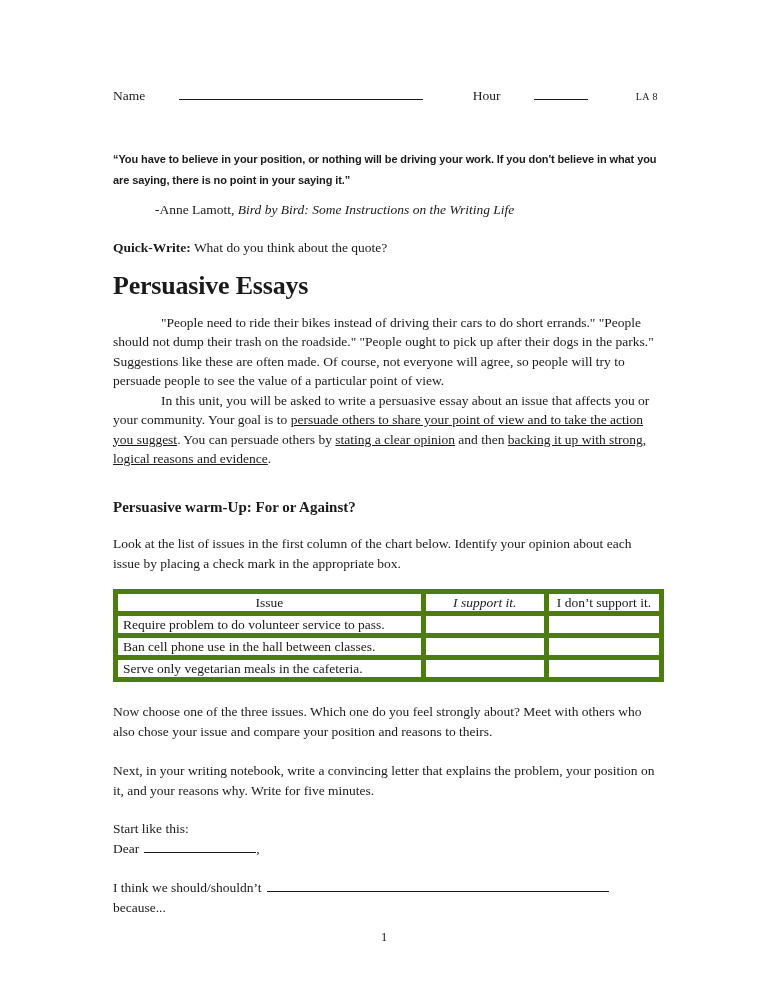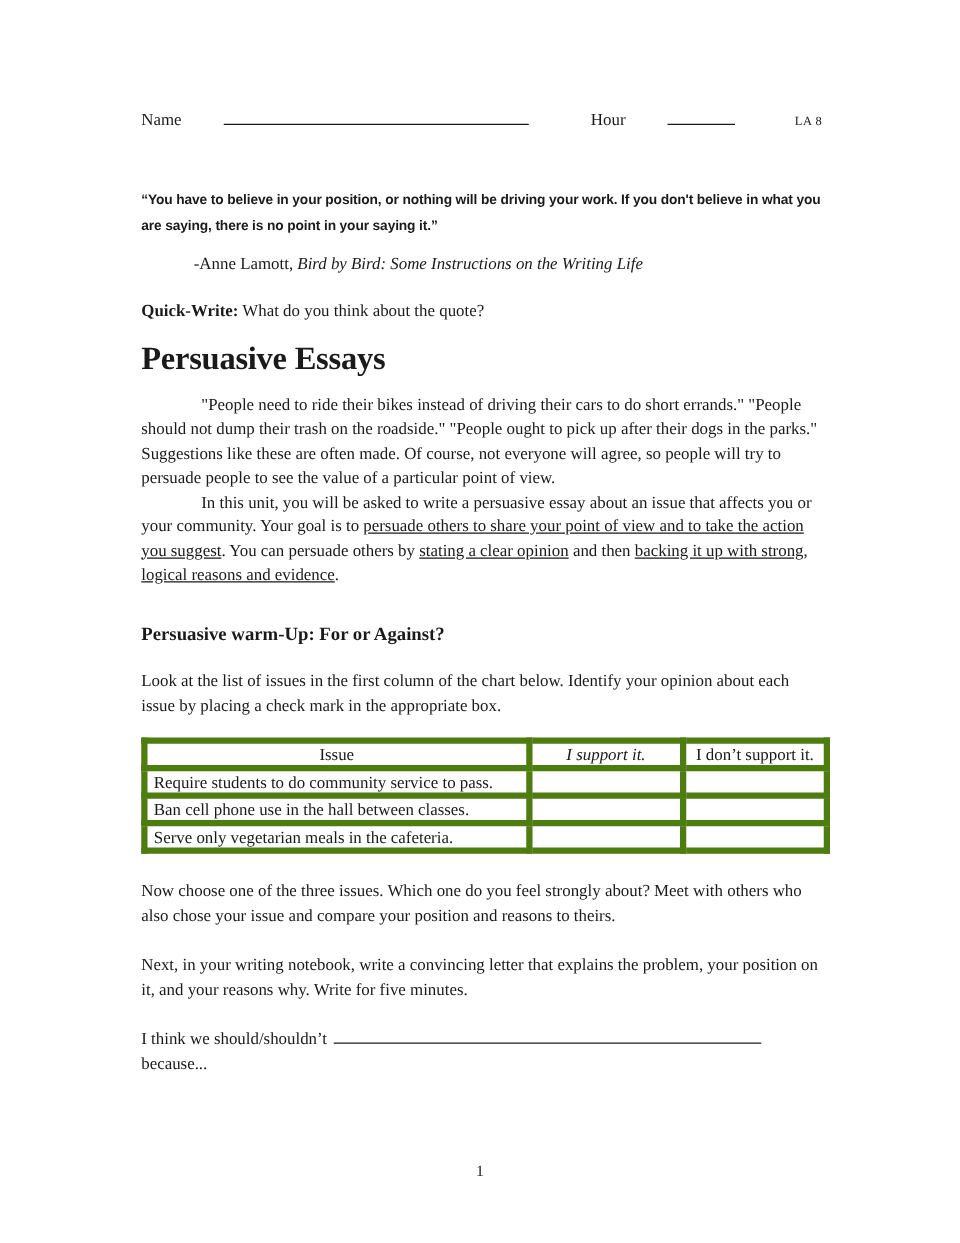"Require students to do community" td { text: students to do community -> problem to do volunteer }
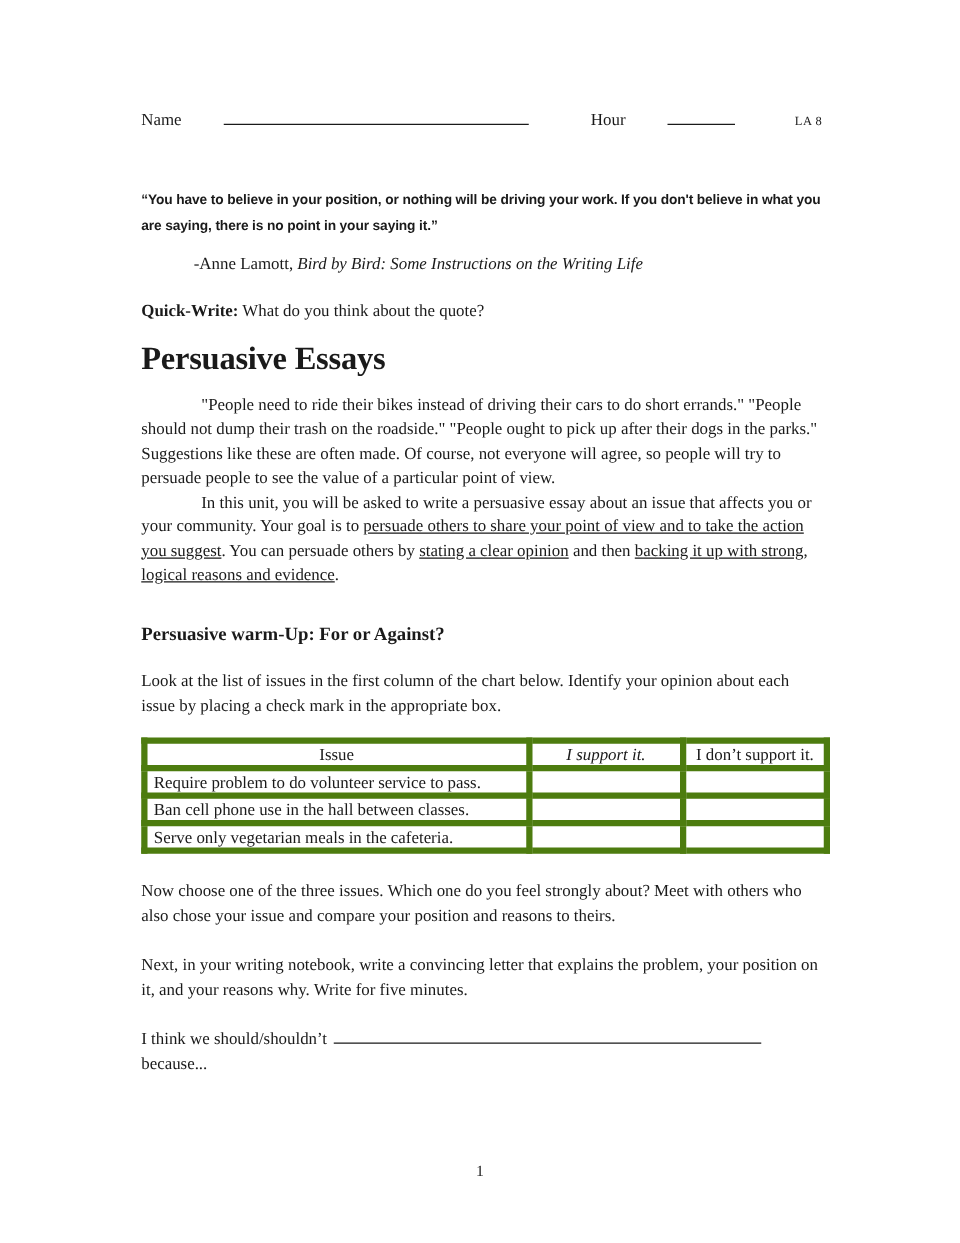"Start like this:" div.start-block { html: none -> <div> <div>Start like this:</div> <div> <span>Dear</span><span></span><span>,</span> </div> </div> }
